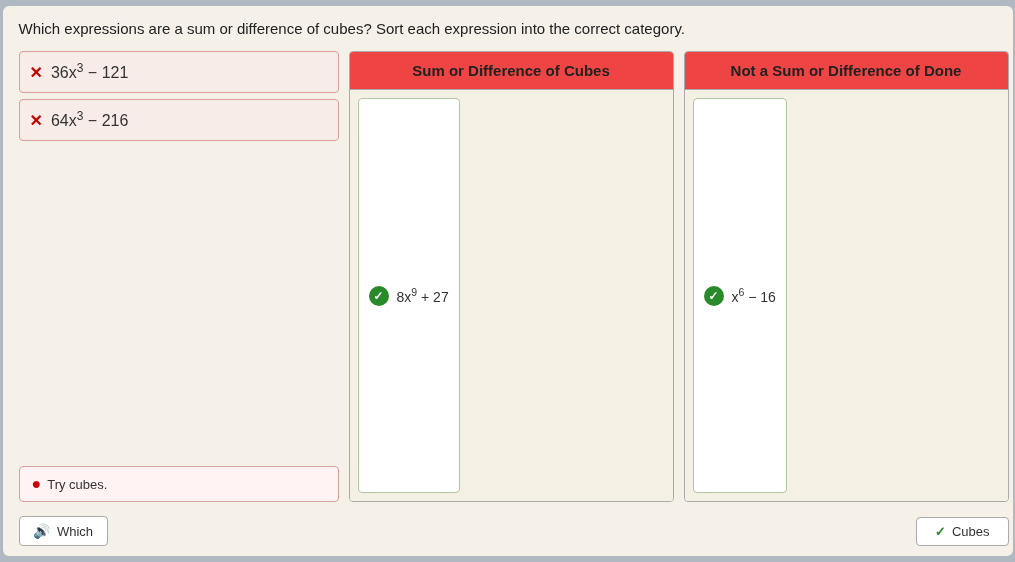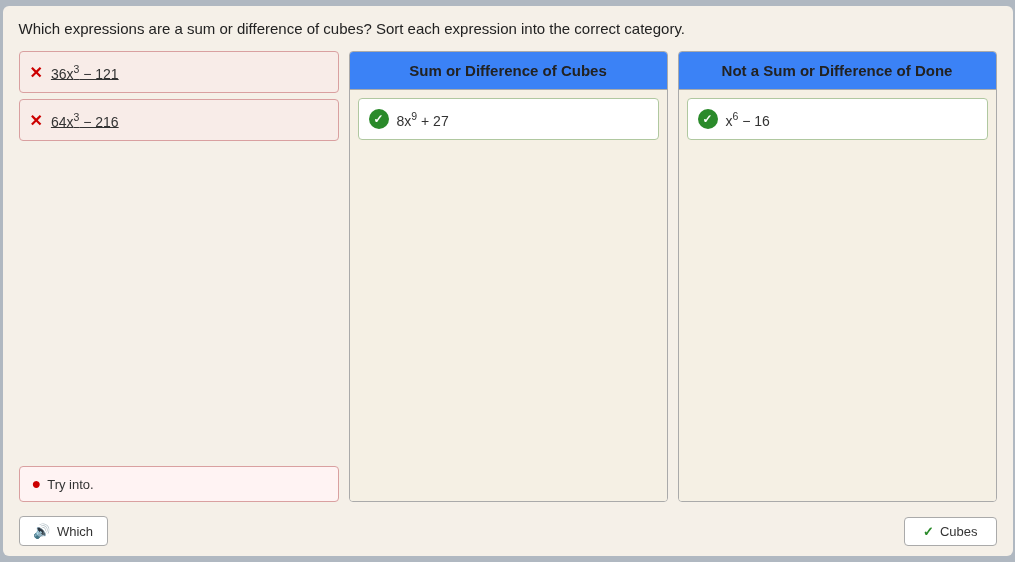"Which expressions are a sum" .main-card { padding: 14px 16px 10px 16px -> 14px 4px 10px 16px }
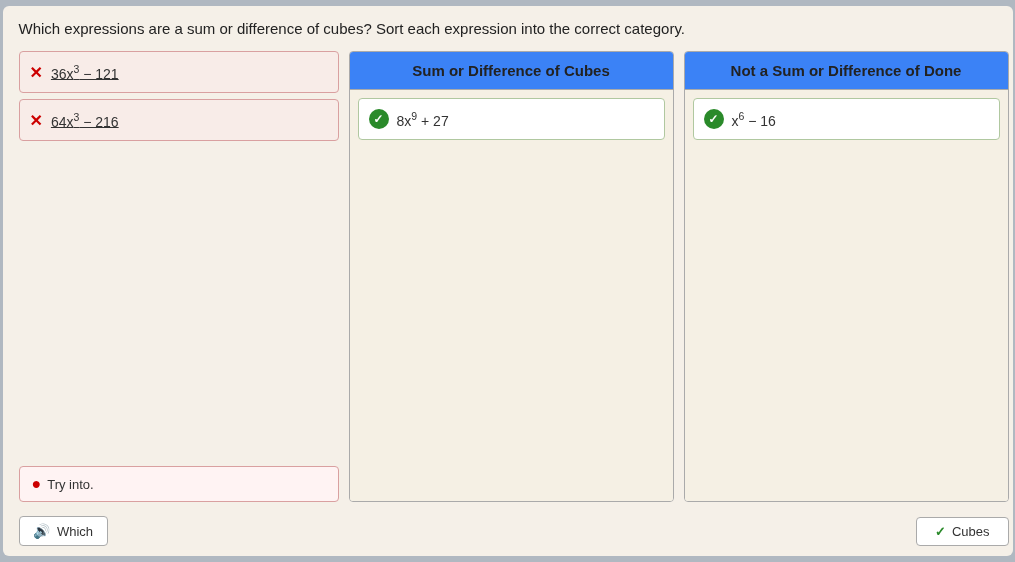"36x3 − 121" .source-item .expr { font-size: 14px -> 16px; text-decoration: underline -> none }
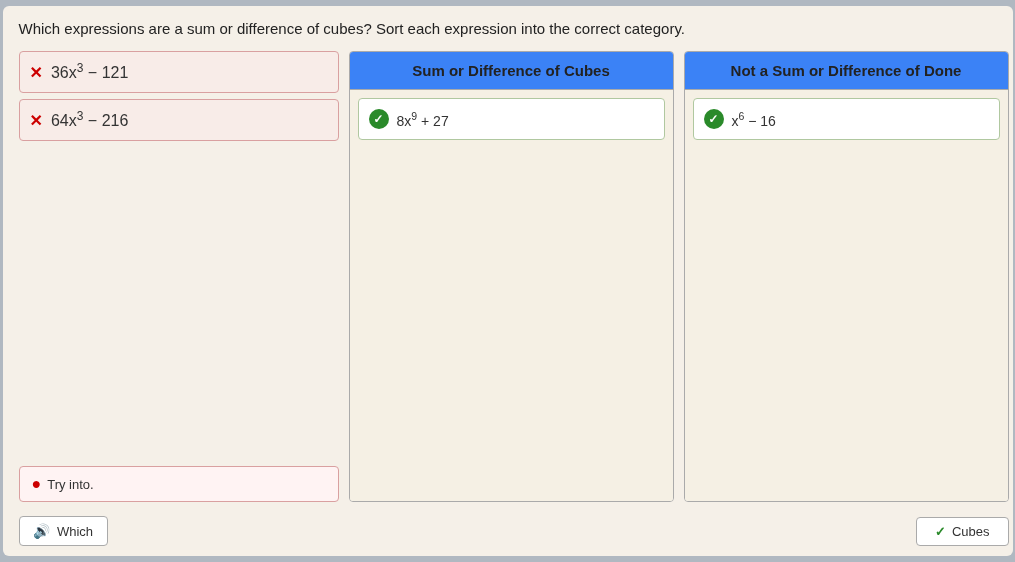"Sum or Difference of Cubes" .drop-zone-header { background: #3b82f6 -> #ef4444 }
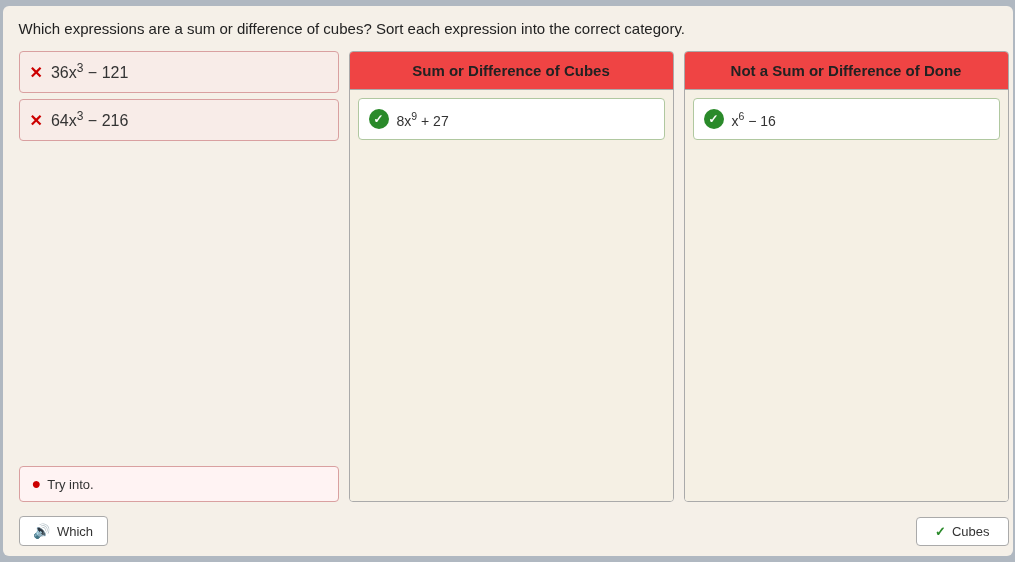"8x9 + 27" .drop-zone-body { flex-direction: column -> none }
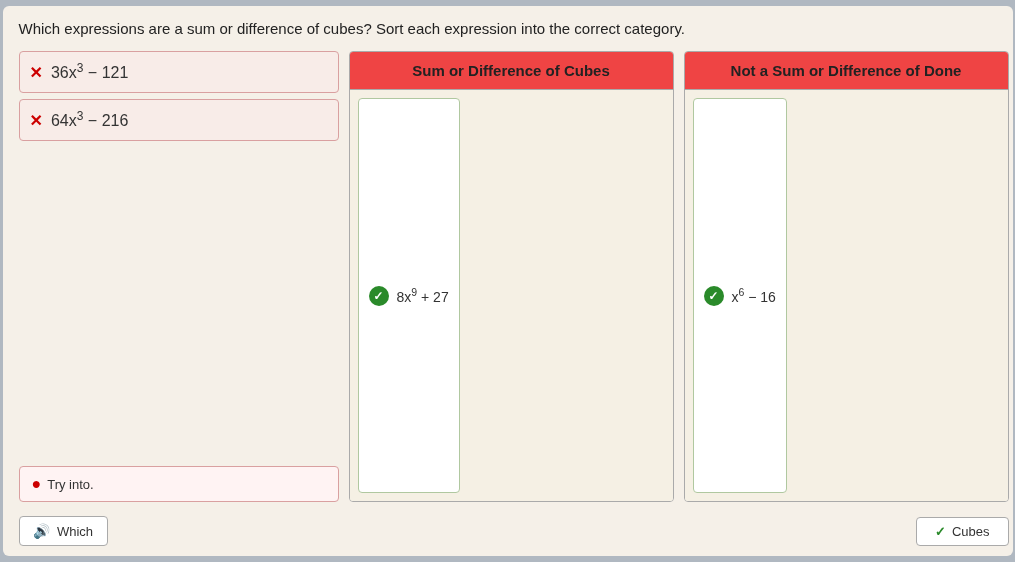"Try into." span.try-again-text { text: into -> cubes }
